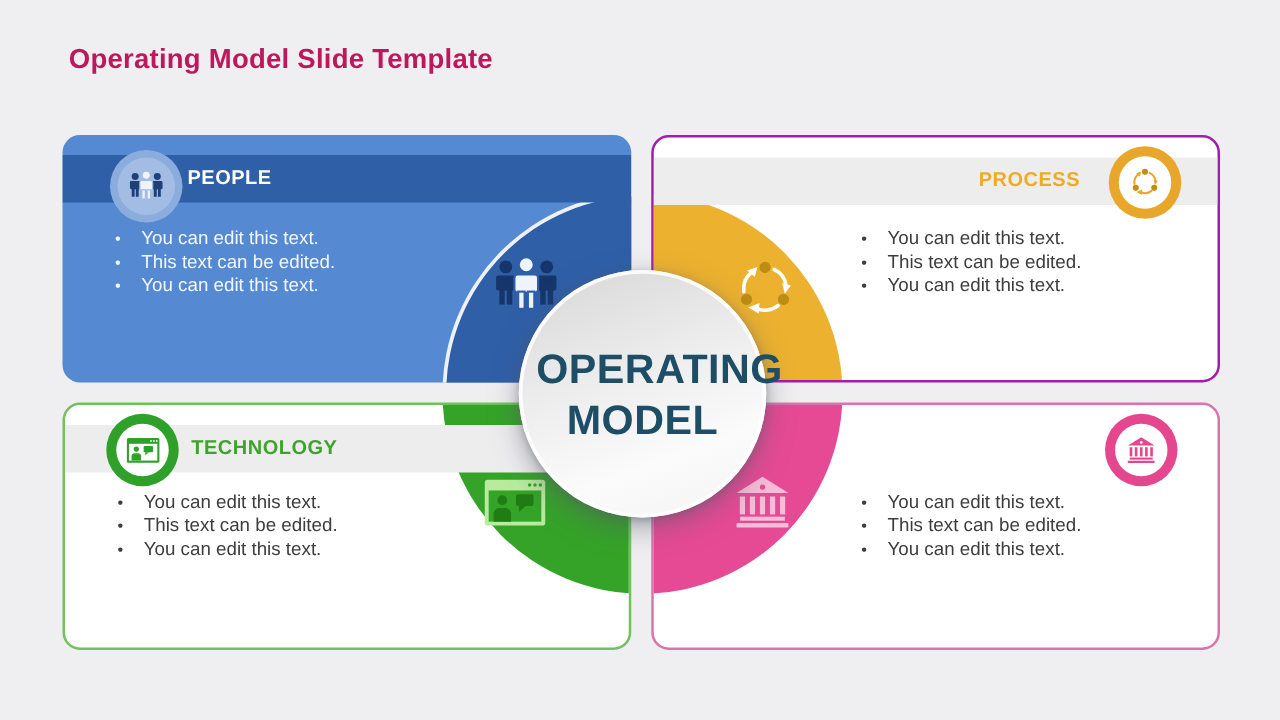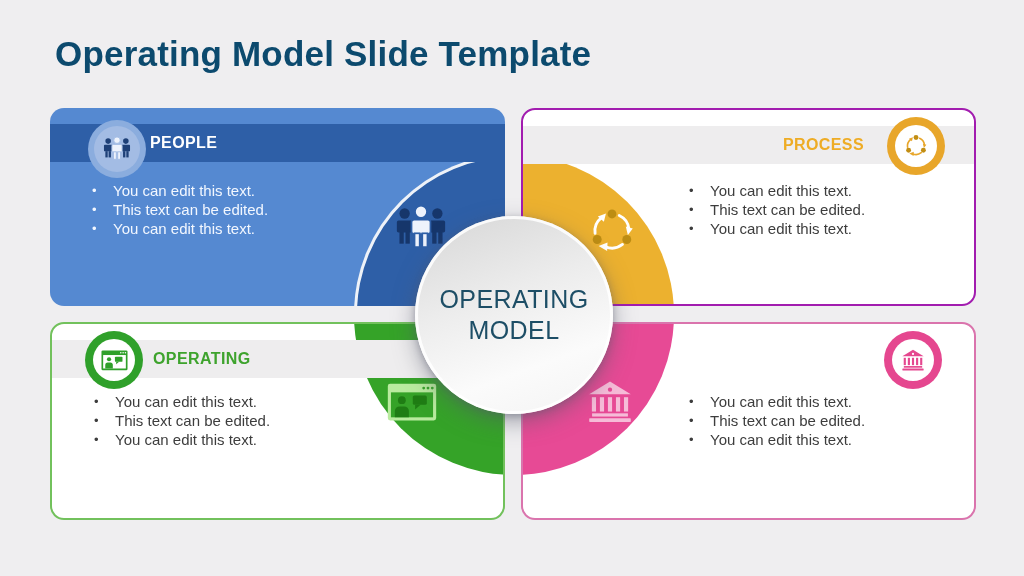"Operating Model Slide Template" .slide-title { color: #0c4a6e -> #be185d; font-size: 35px -> 22px }
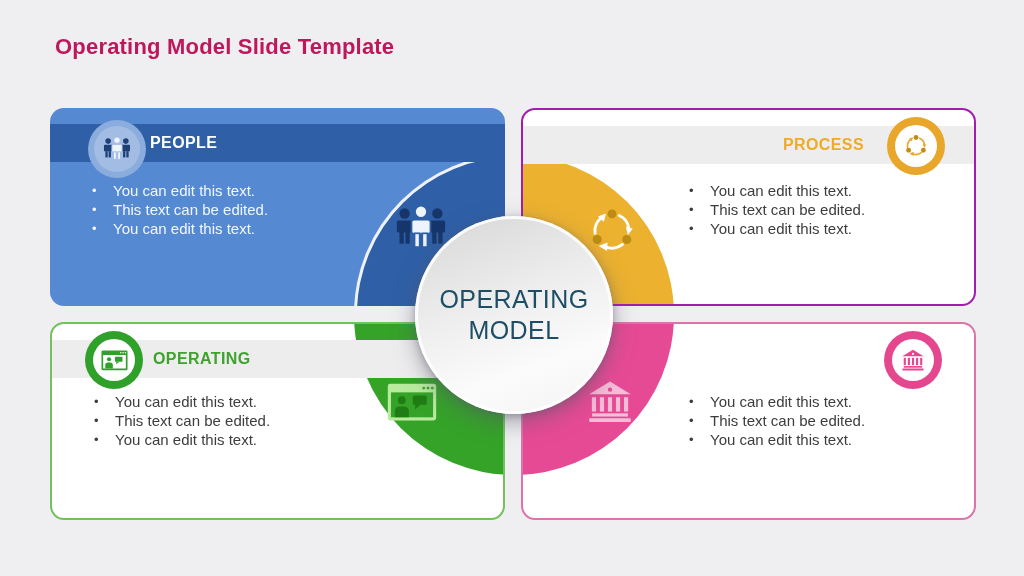"OPERATING MODEL" .center-label { font-size: 25px -> 33px; font-weight: 400 -> 700 }
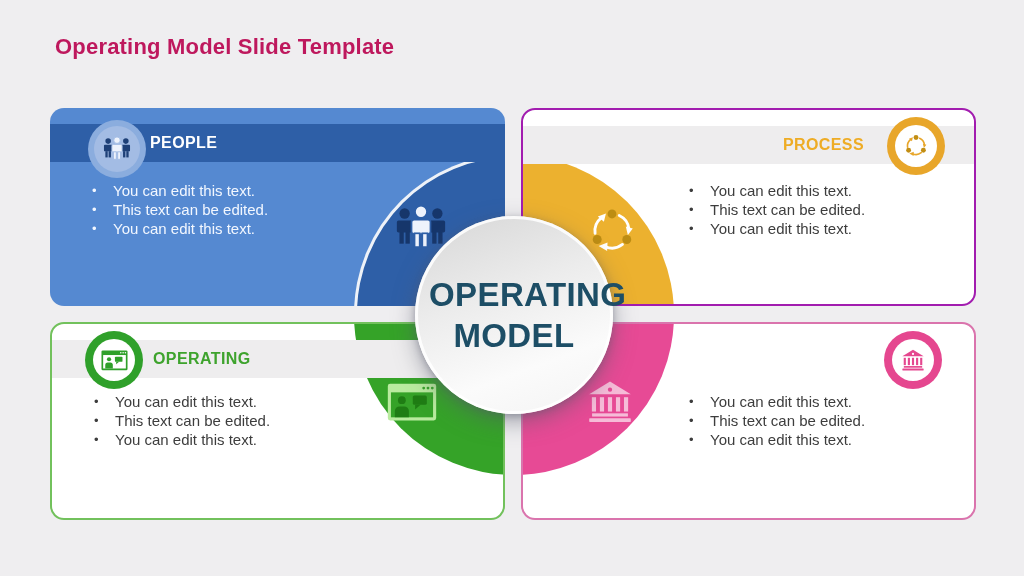"OPERATING" span.qlabel { text: OPERATING -> TECHNOLOGY }
